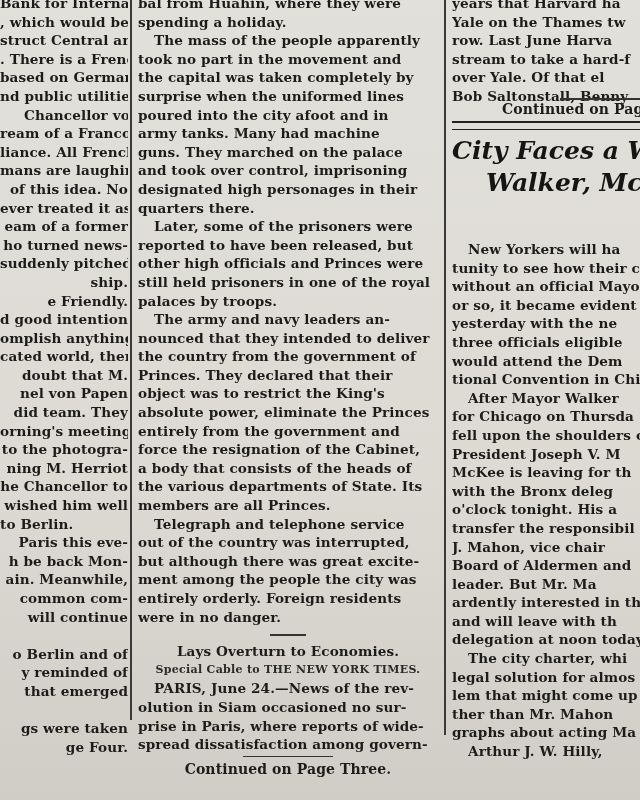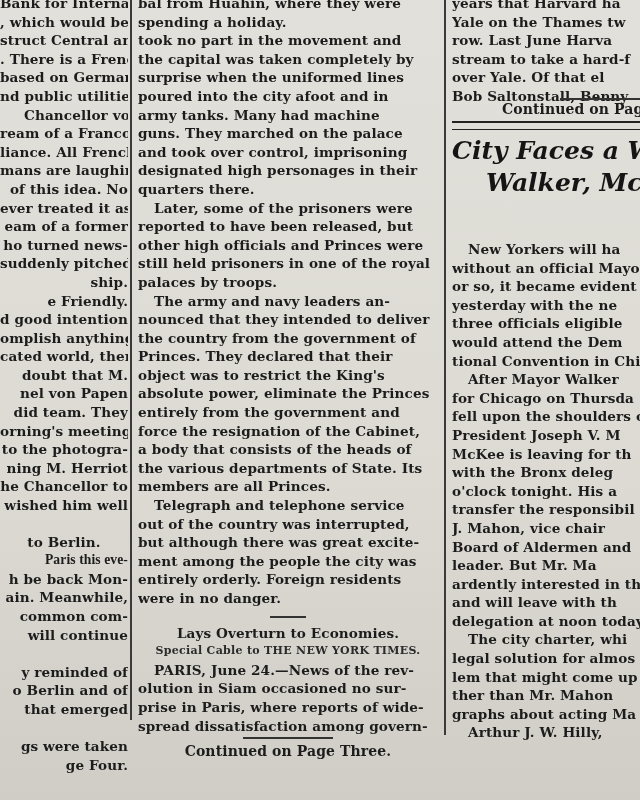"The mass of the people" div.line { html: none -> <div>The mass of the people apparently</div> }
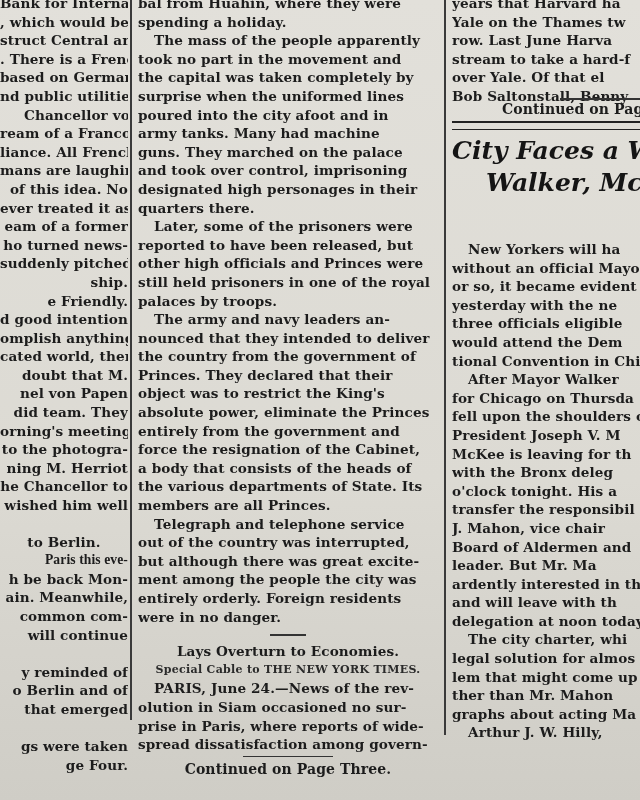"tunity to see how their" div.line { html: none -> <div>tunity to see how their c</div> }
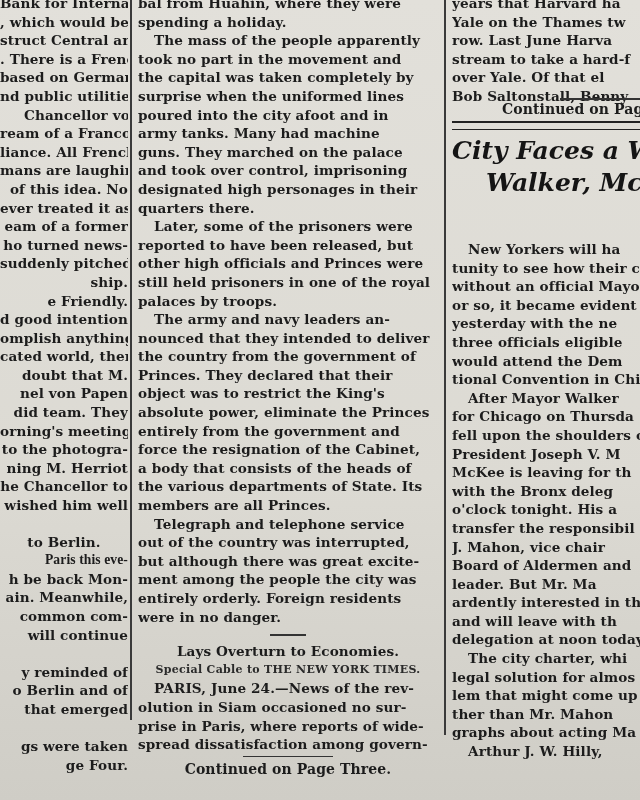"to Berlin." div.line { margin-top: 18px -> none; text-align: center -> left }
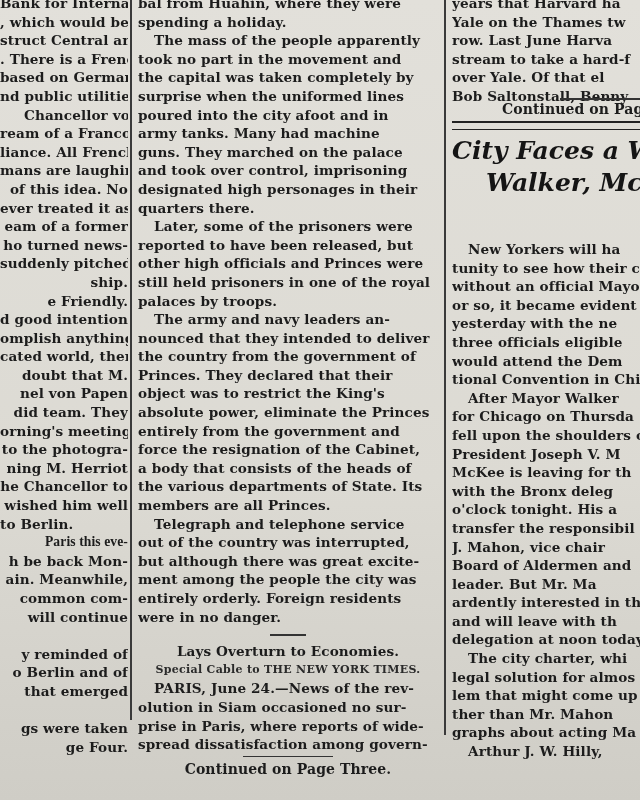"Paris this eve-" div.line { font-family: Liberation Serif, serif -> none }
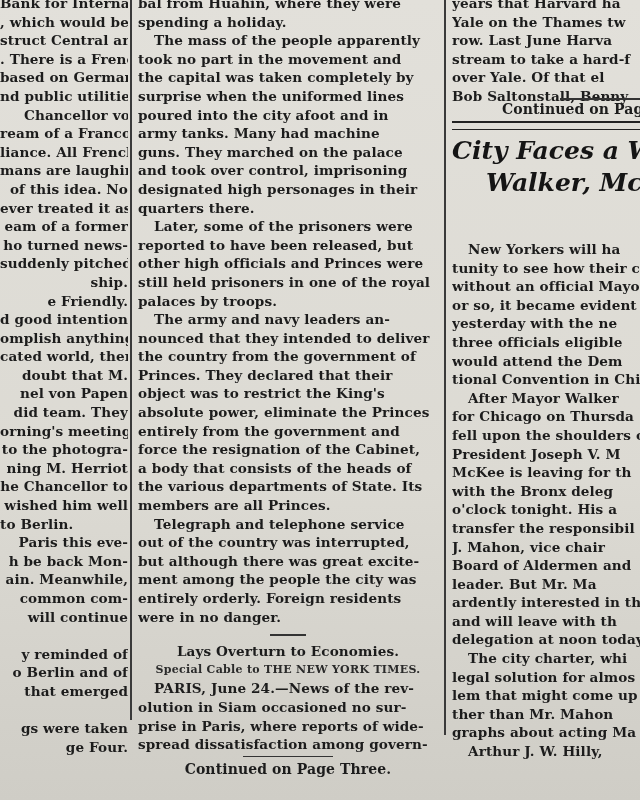"y reminded of" div.line { order: before "o Berlin and of" -> after "o Berlin and of" }
